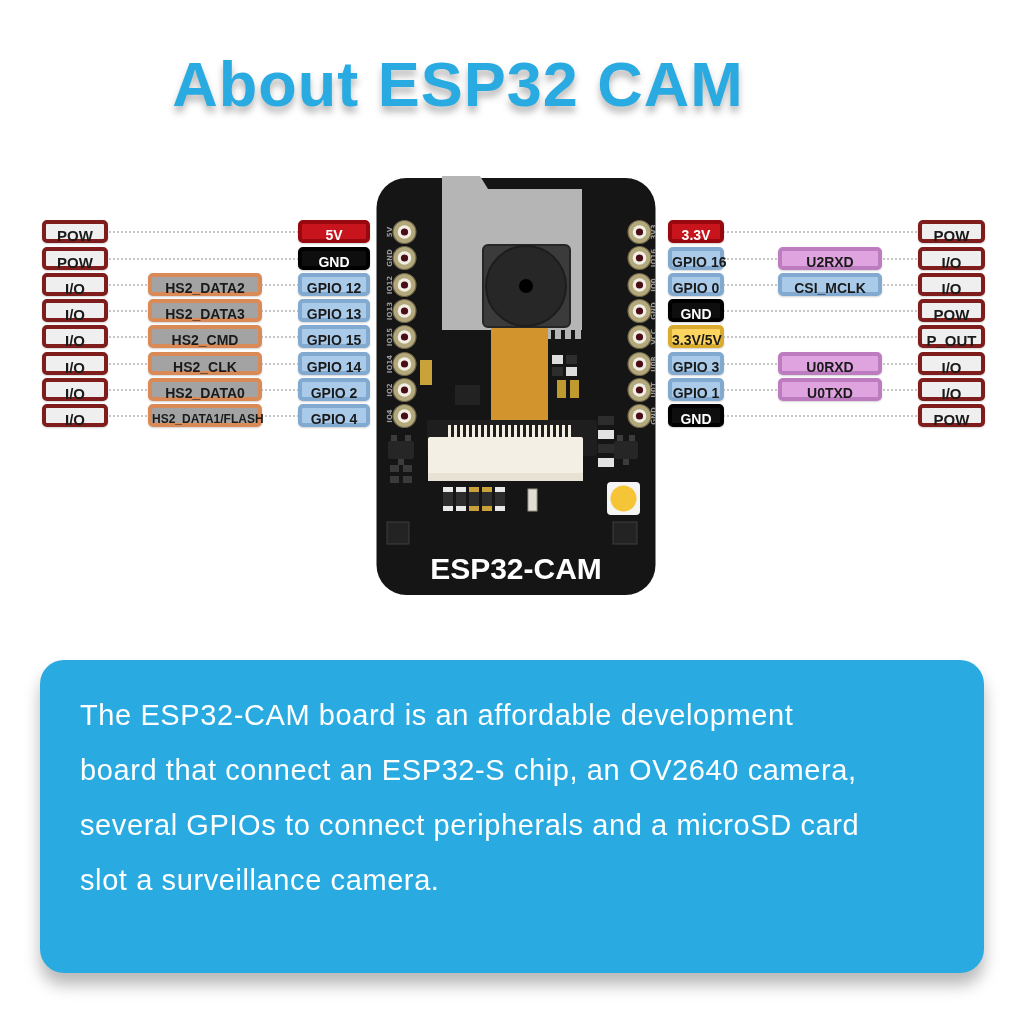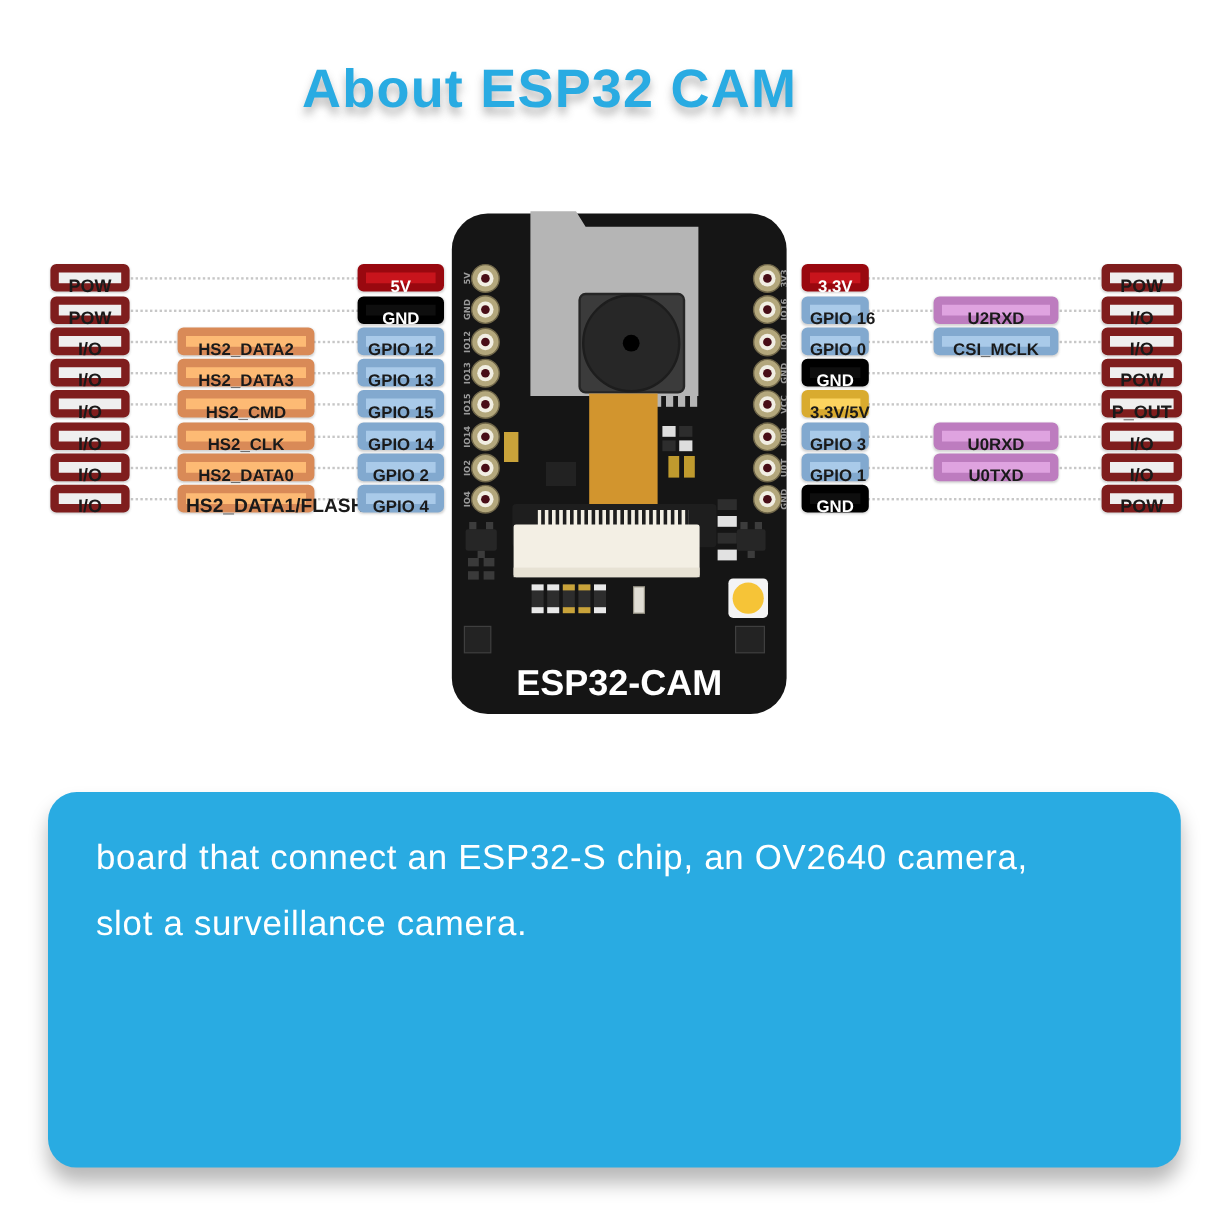"About ESP32 CAM" .title { font-size: 45px -> 63px }
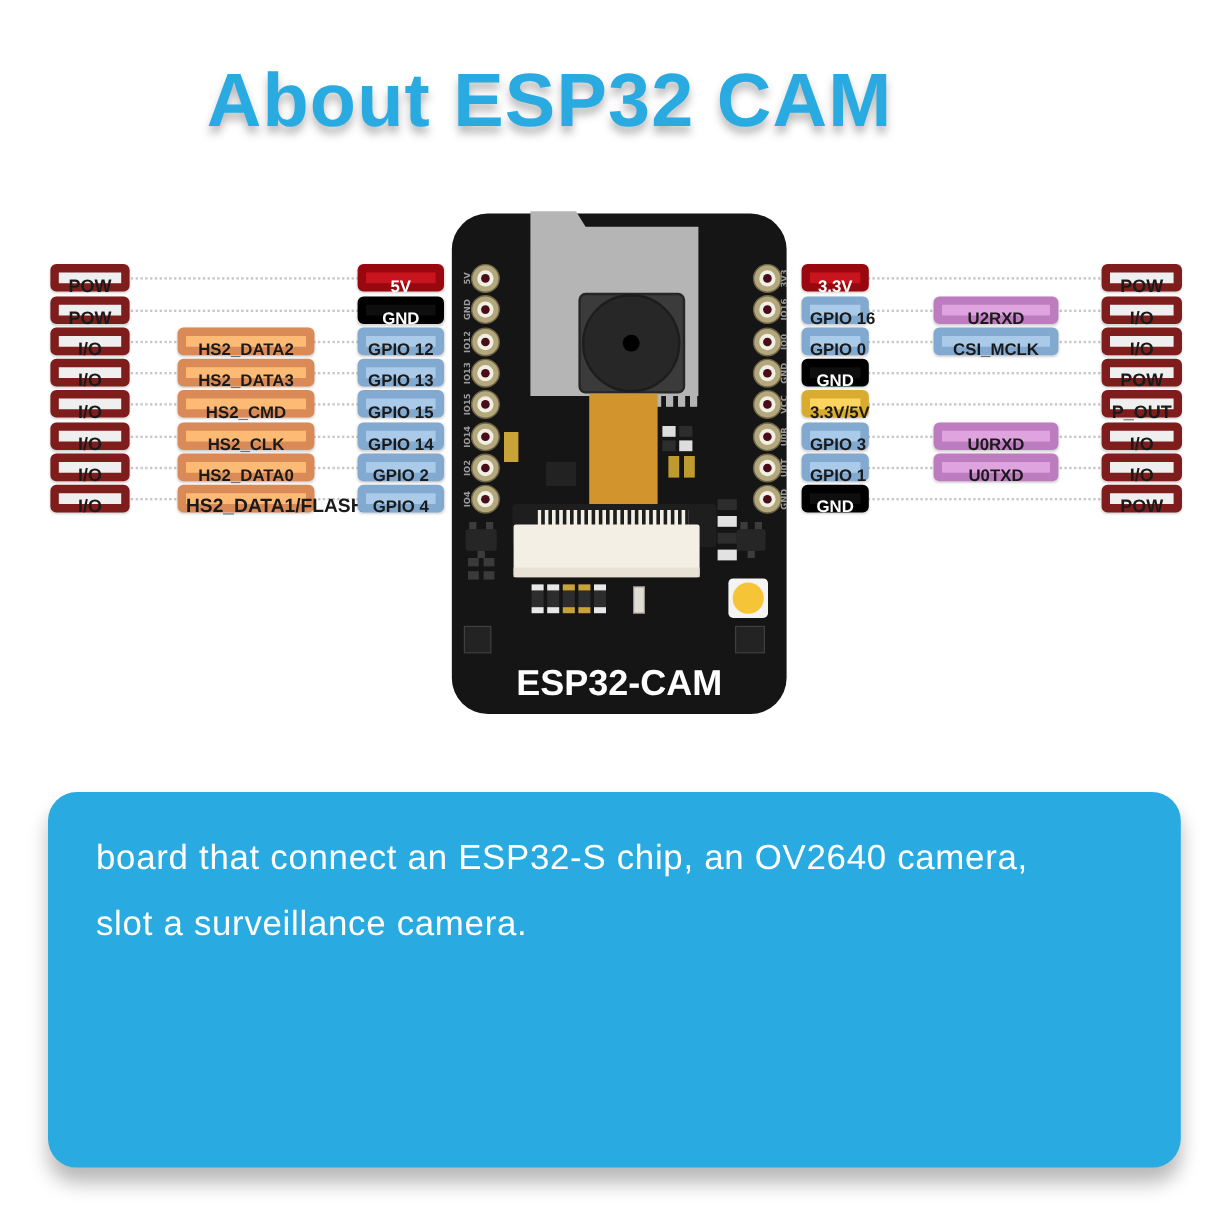"POW" .badge { border: 7px solid #7f1d1d -> 4px solid #7f1d1d }
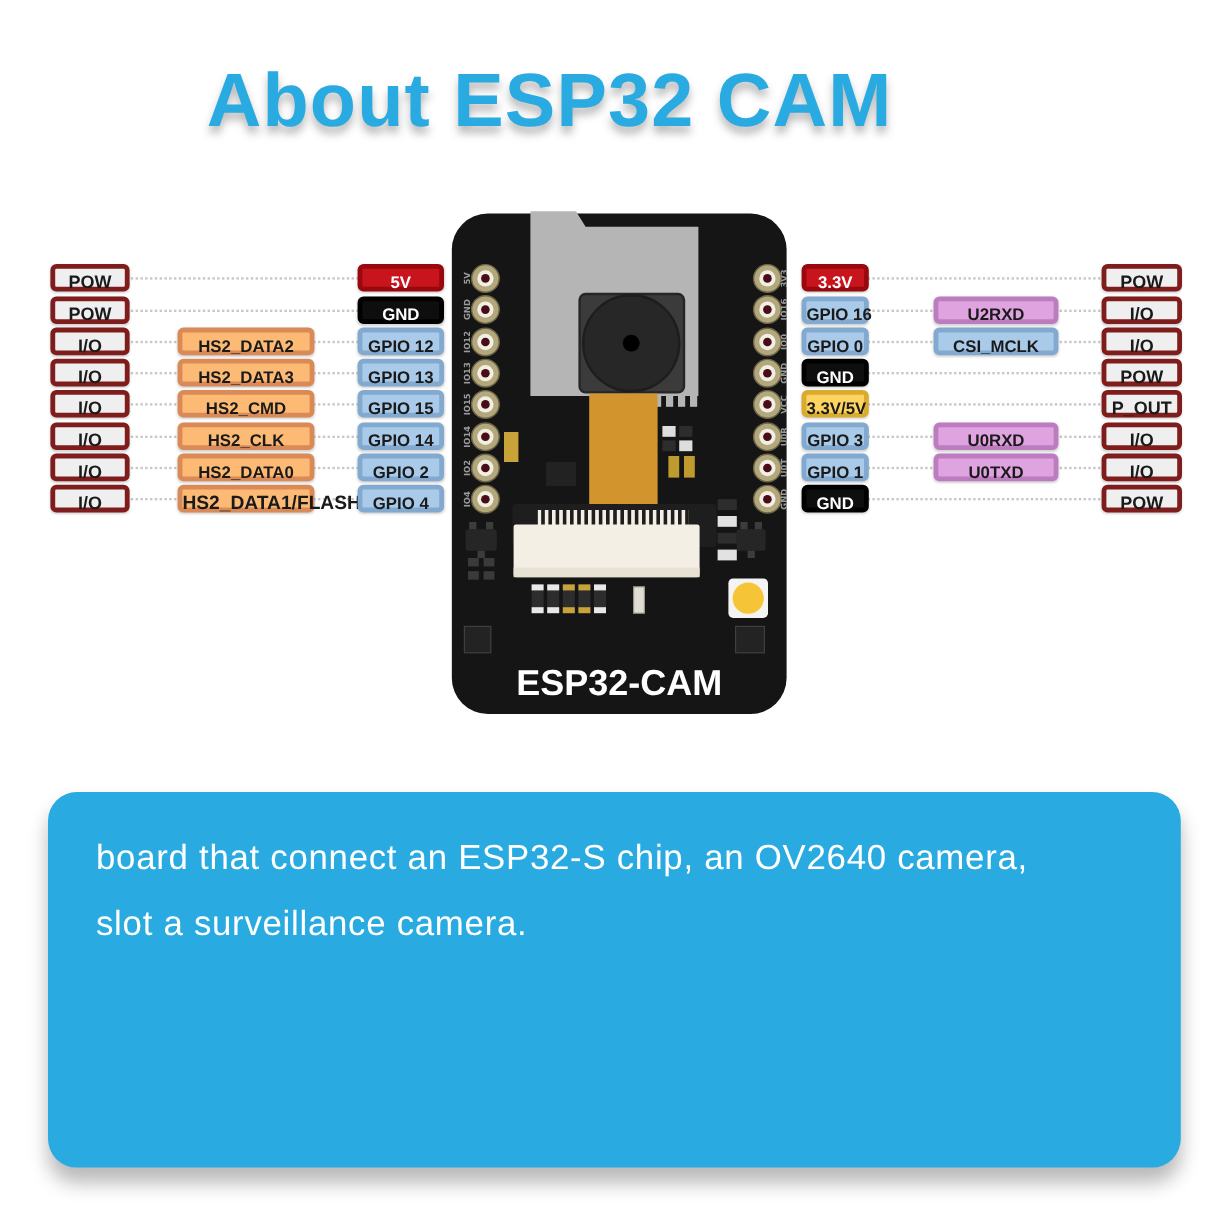"HS2_DATA2" .badge[data-color="orange"] { background: #fdba74 -> #a3a3a3 }
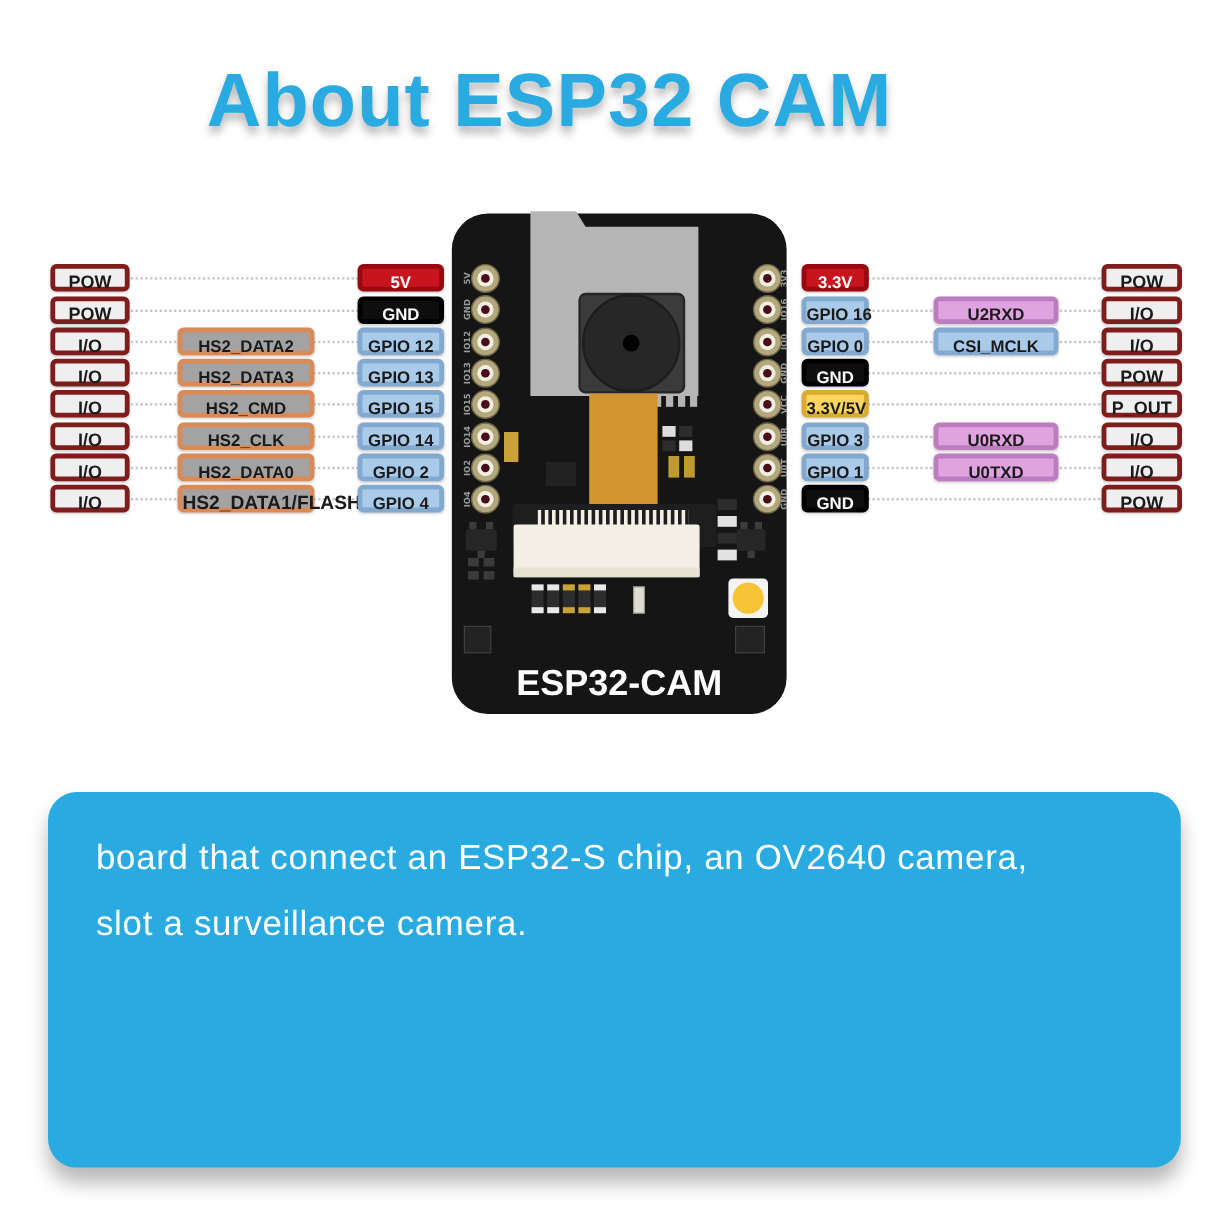"HS2_DATA1/FLASH" .sm { font-size: 16px -> 12px }
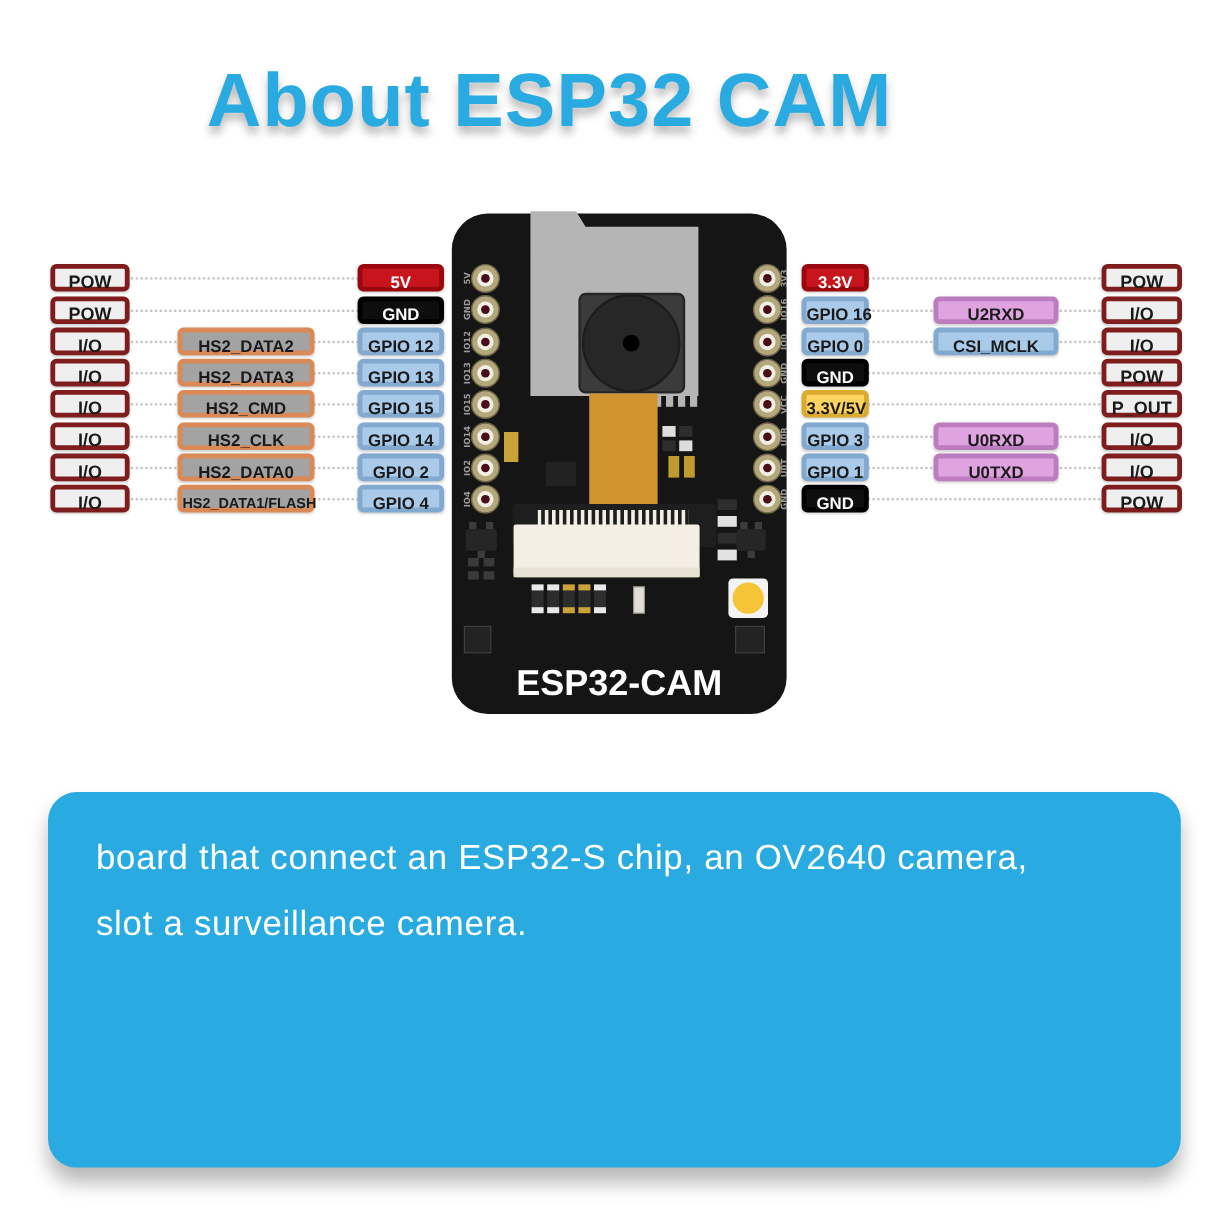"The ESP32-CAM board is an" div.desc-line { html: none -> <div>The ESP32-CAM board is an affordable development</div> }
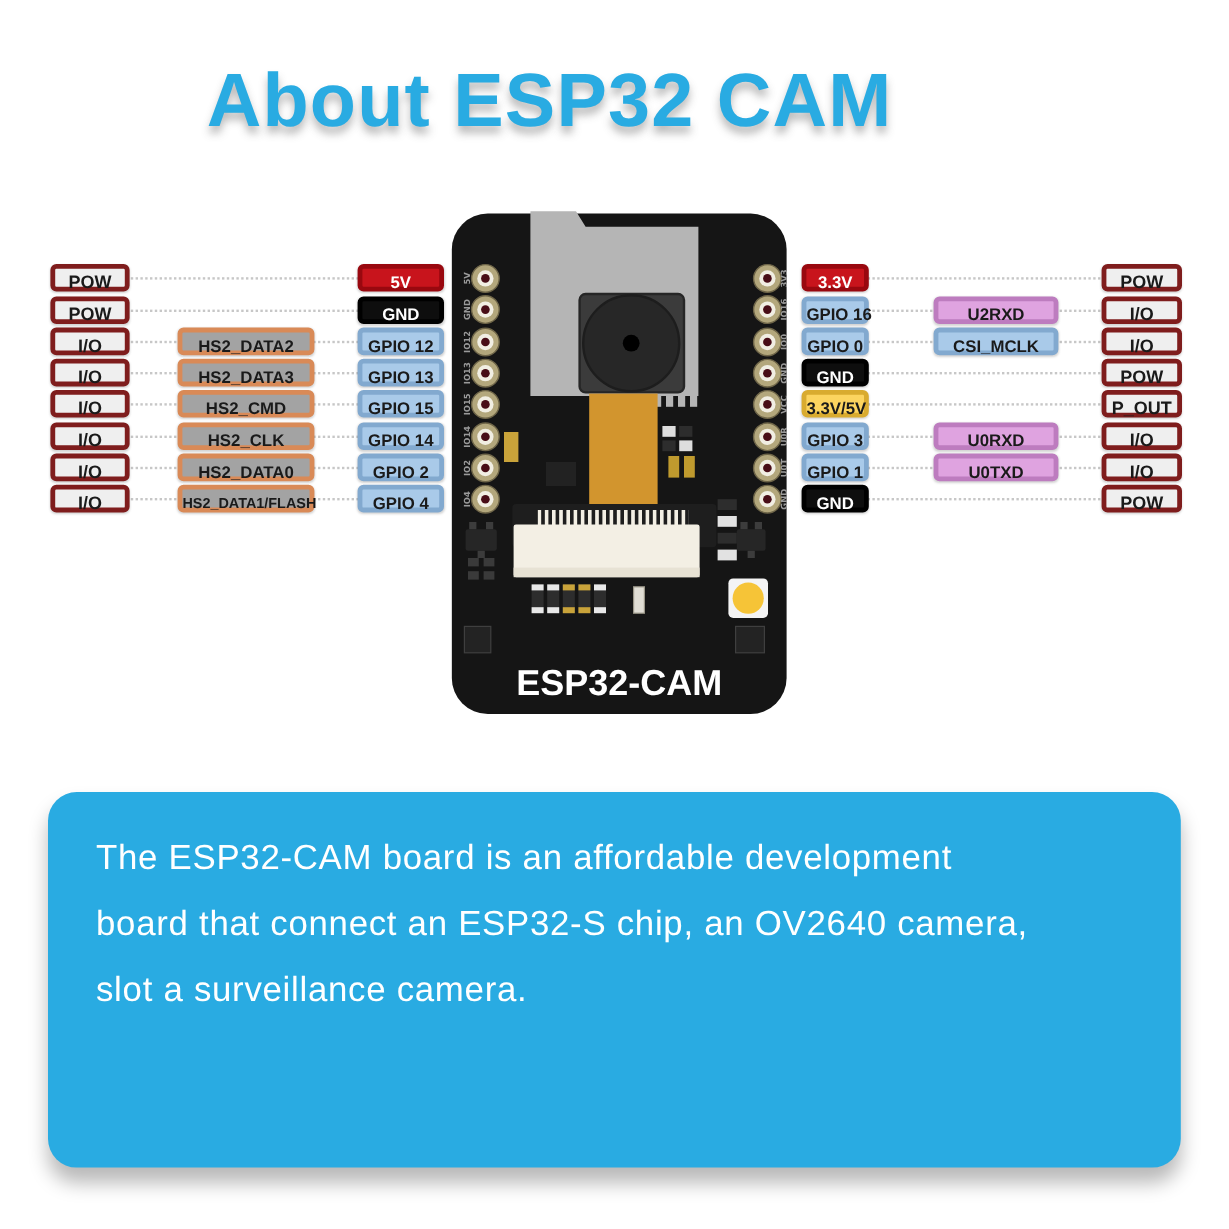"several GPIOs to connect peripherals" div.desc-line { html: none -> <div>several GPIOs to connect peripherals and a microSD card</div> }
